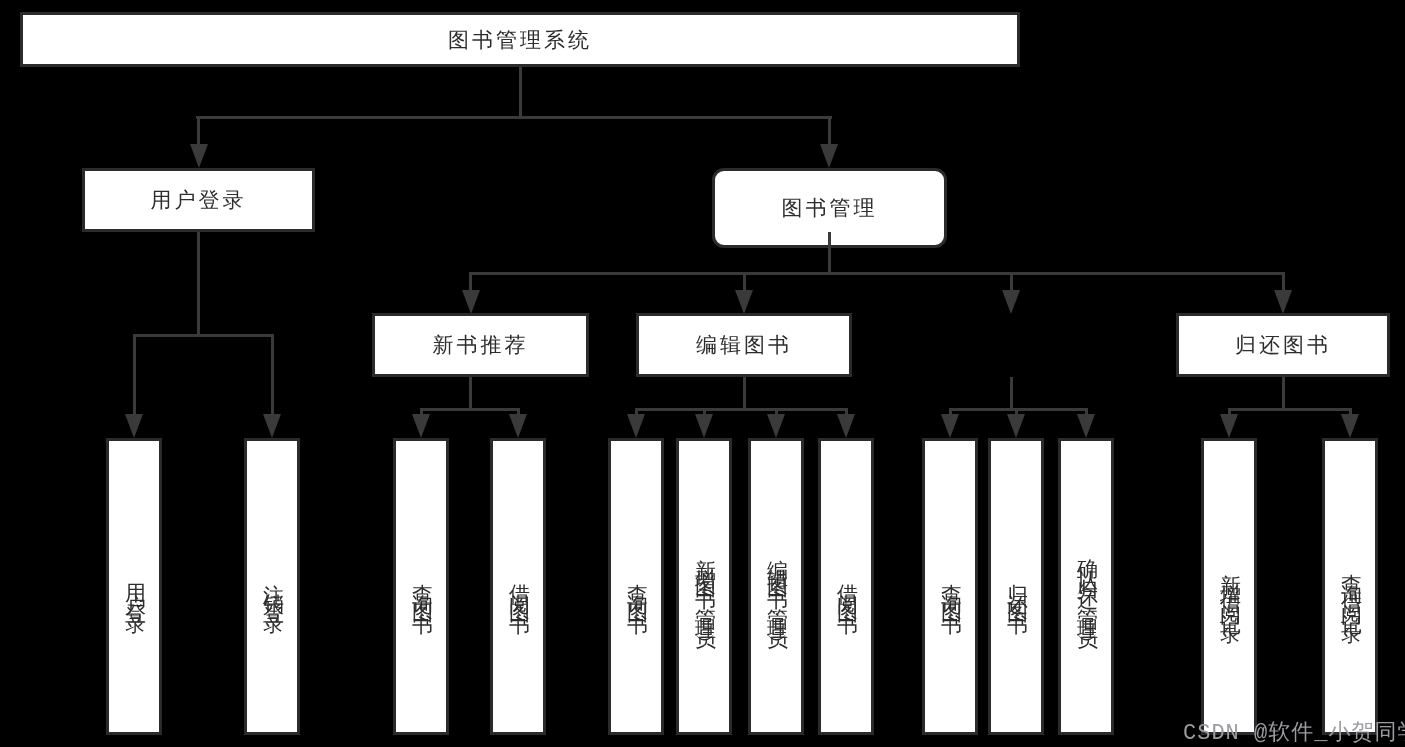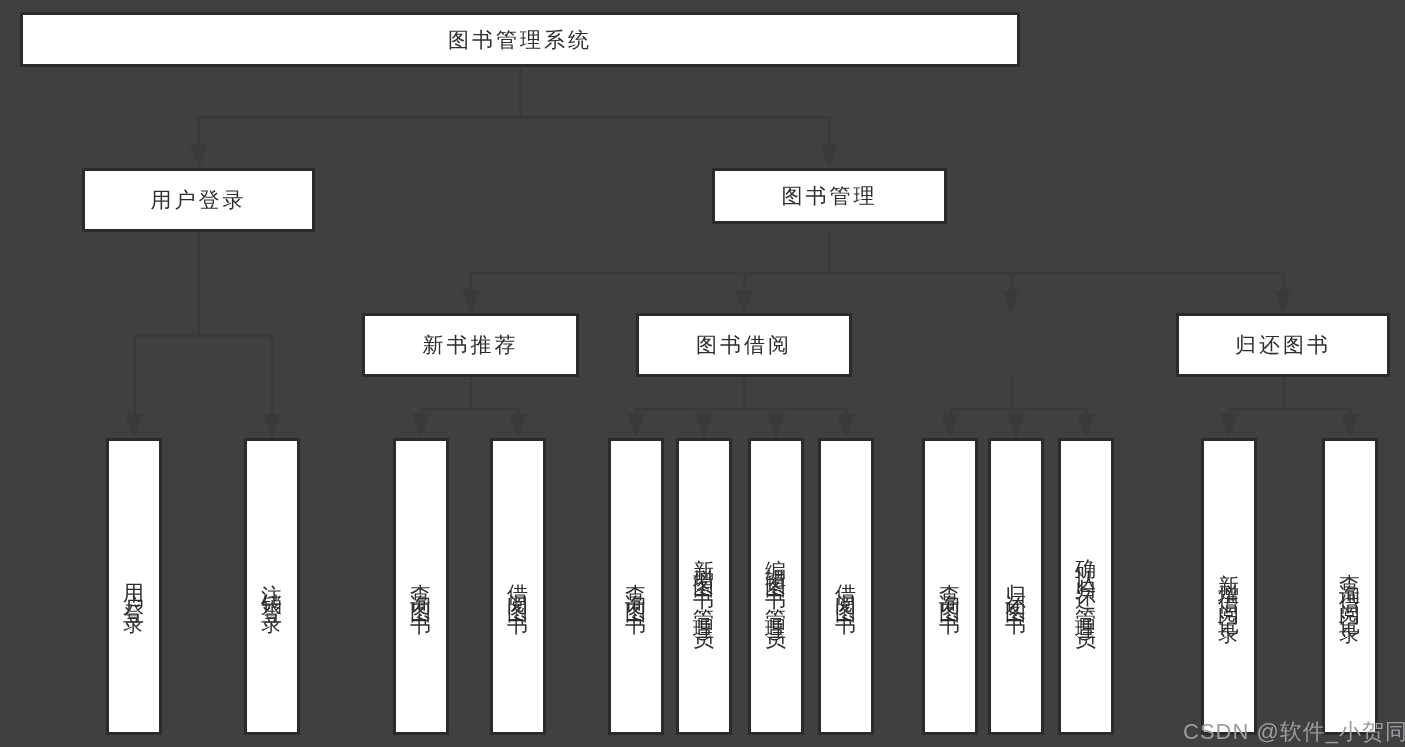"图书管理系统" .stage { background: #404040 -> #000000; font-family: Liberation Sans, sans-serif -> Liberation Mono, monospace }
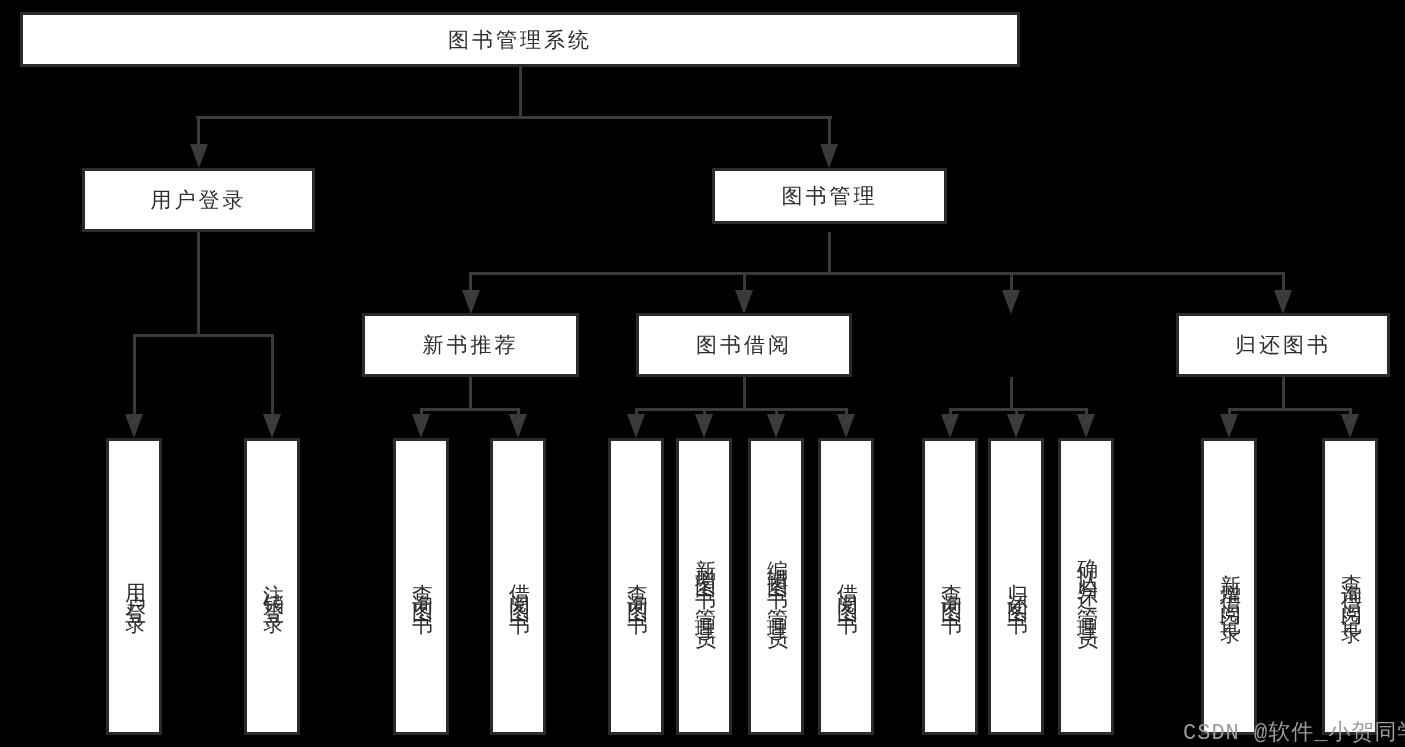"图书管理" div.box { border-radius: none -> 12px; height: 56px -> 80px }
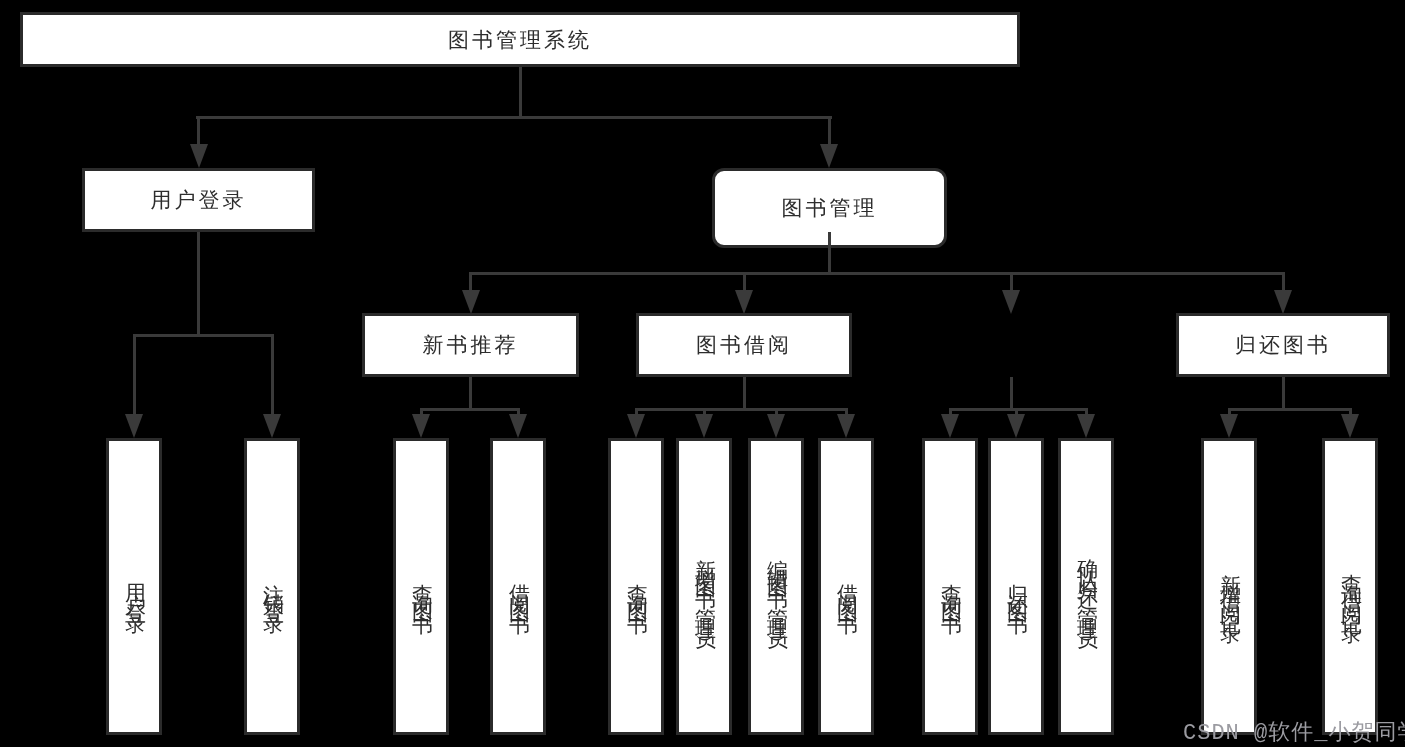"新书推荐" div.box { left: 362px -> 372px }
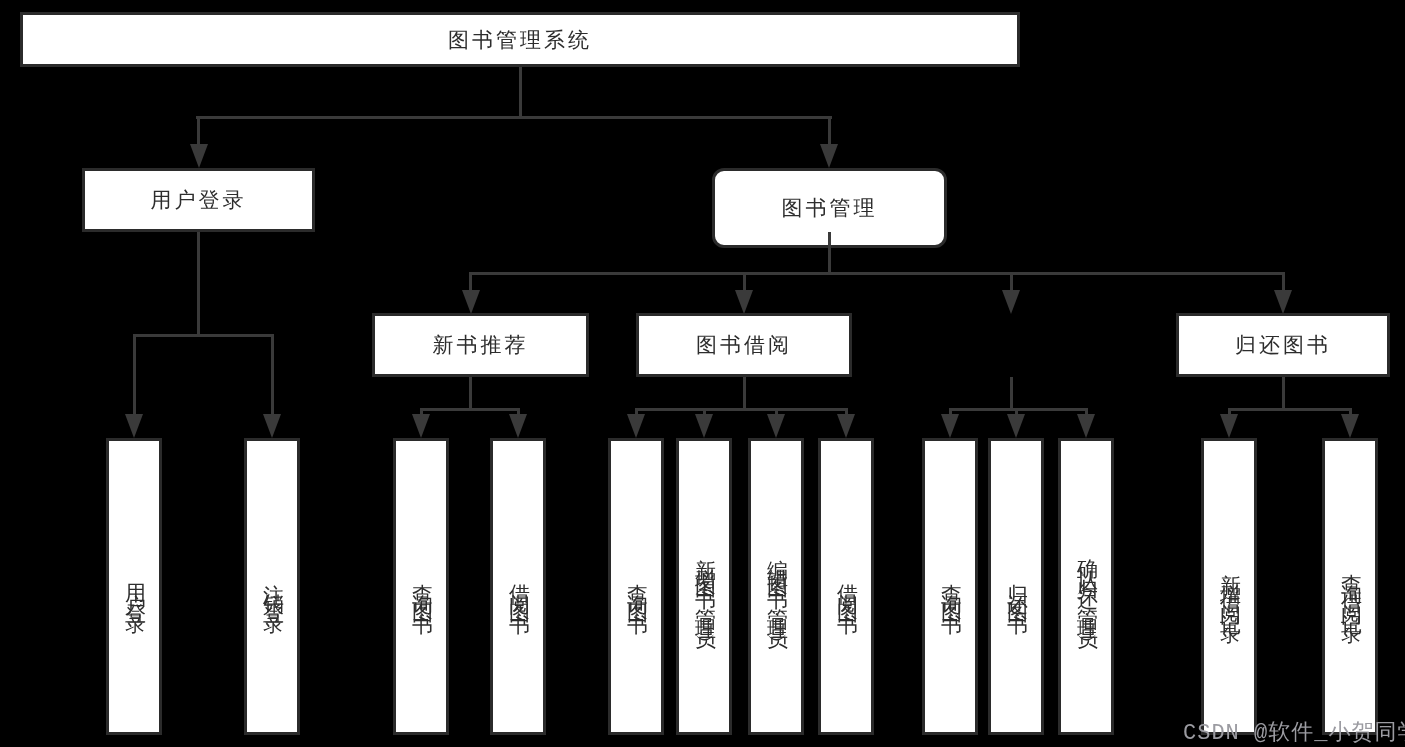"图书借阅" div.box { text: 图书借阅 -> 编辑图书 }
